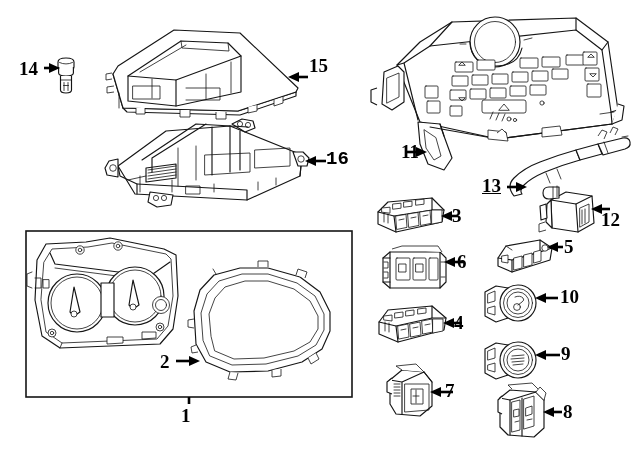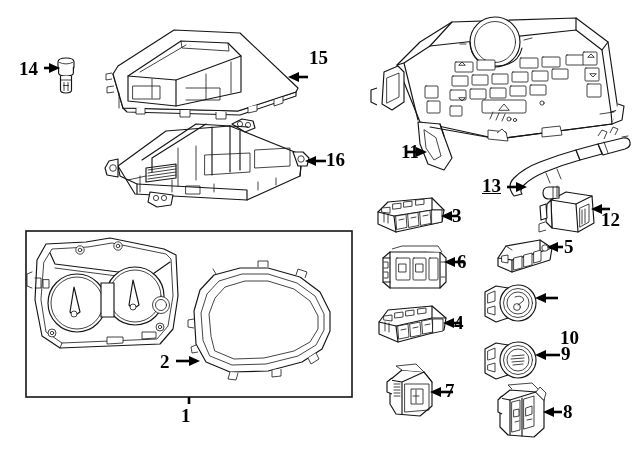"15" .lbl-15 { top: 48px -> 56px }
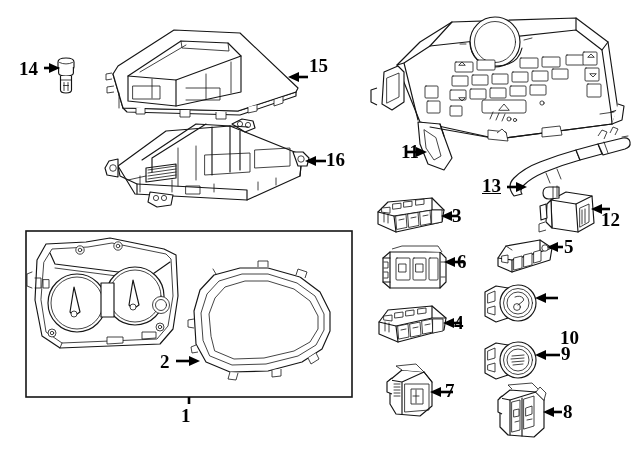"16" .lbl-16 { font-family: none -> Liberation Mono, monospace }
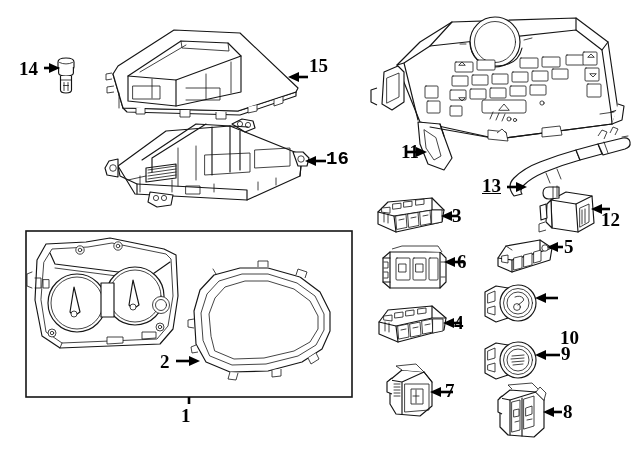"10" .lbl-10 { margin-top: 41px -> none }
